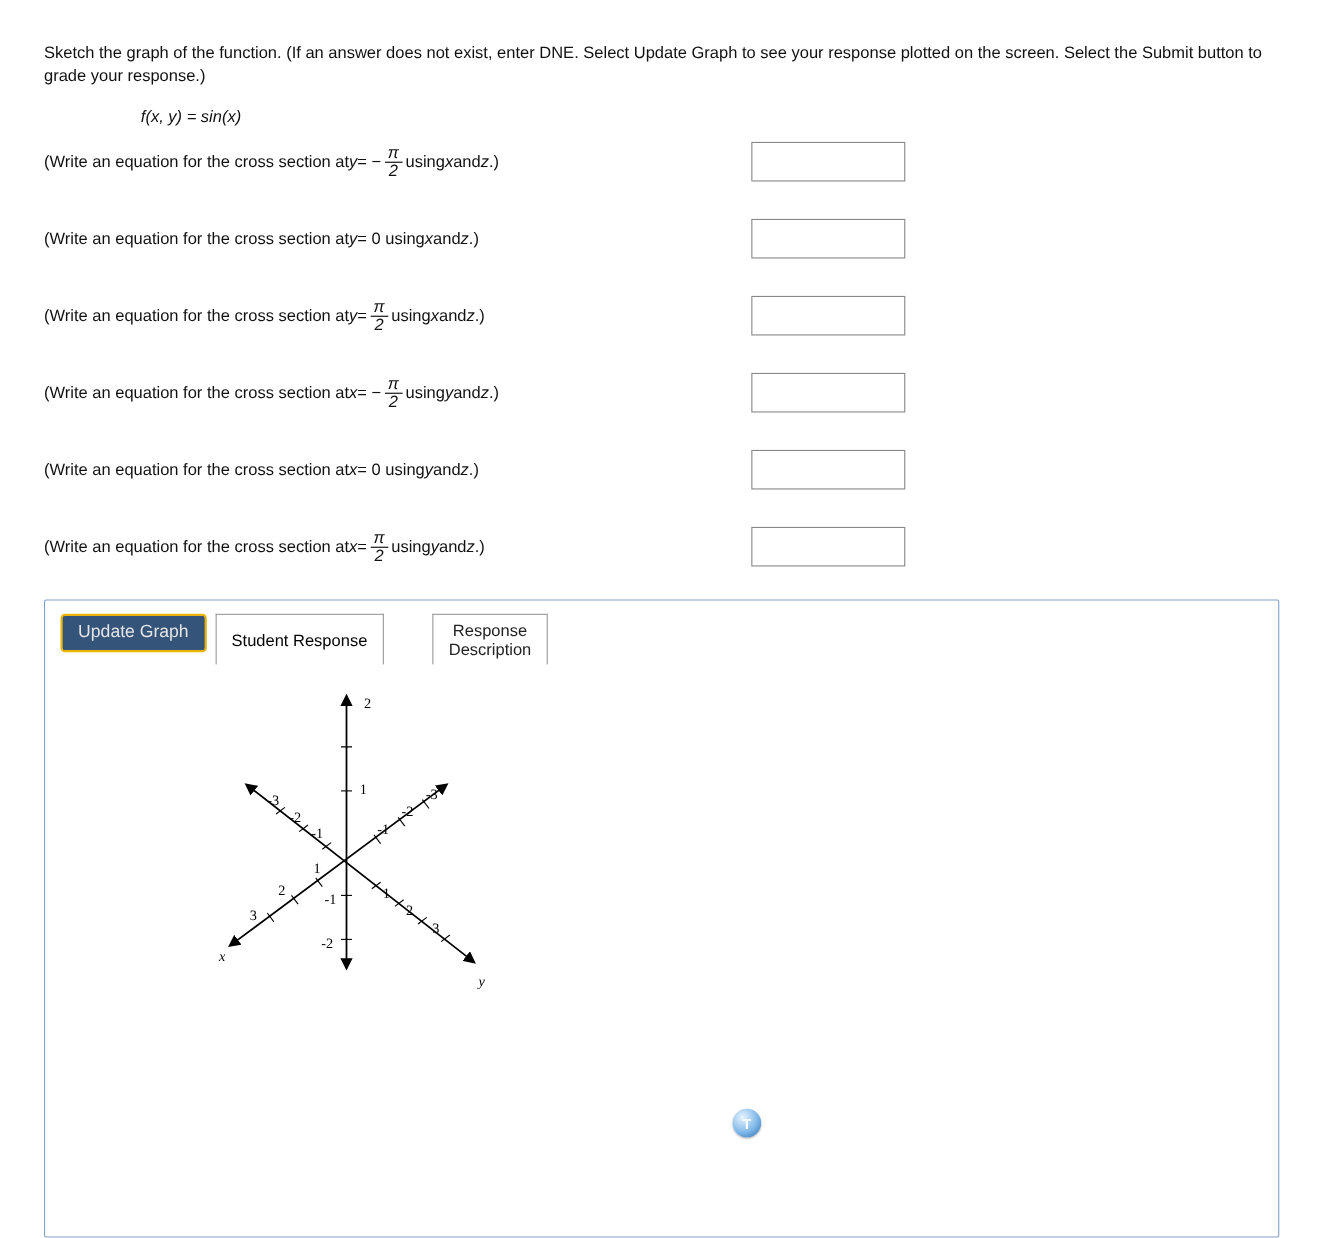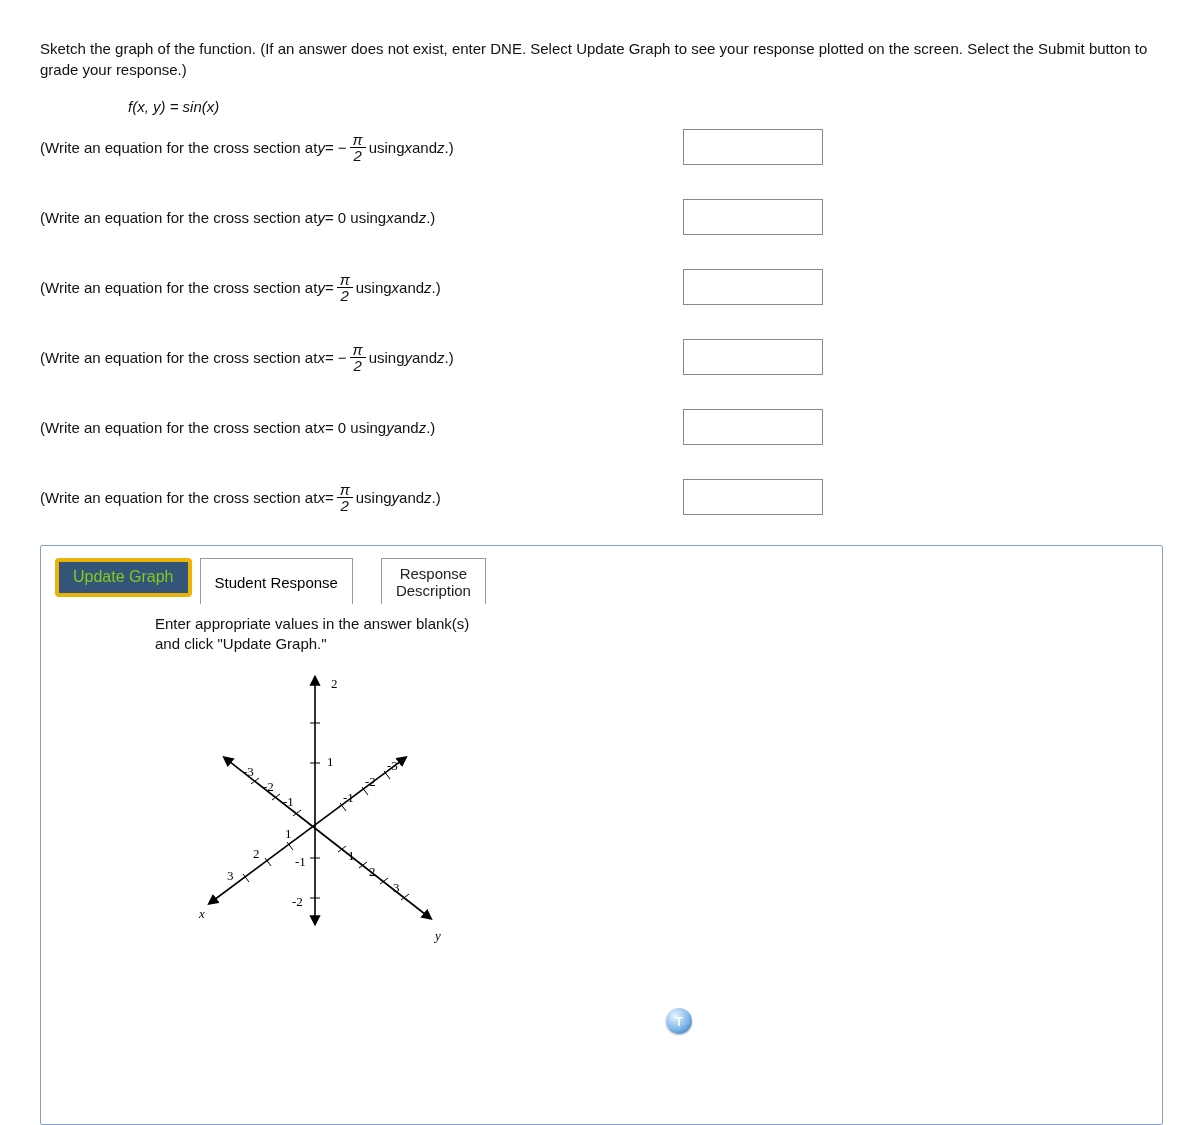"Update Graph" .update-btn { border: 4px solid #eab308 -> 2px solid #eab308; color: #84cc16 -> #e5e5e5 }
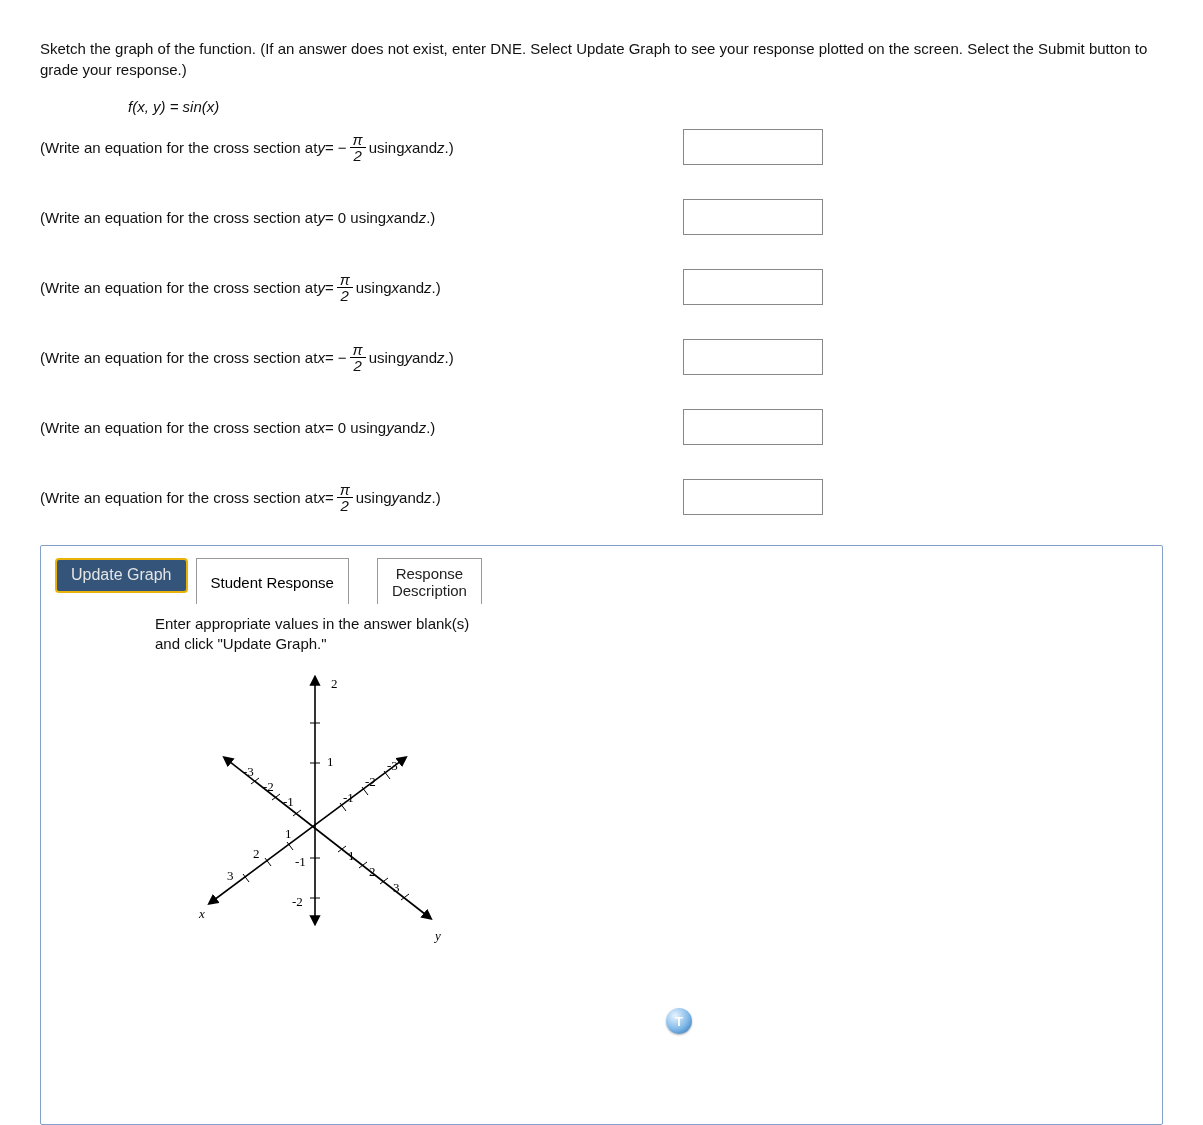"Response" .tab.inactive { margin-left: none -> 16px }
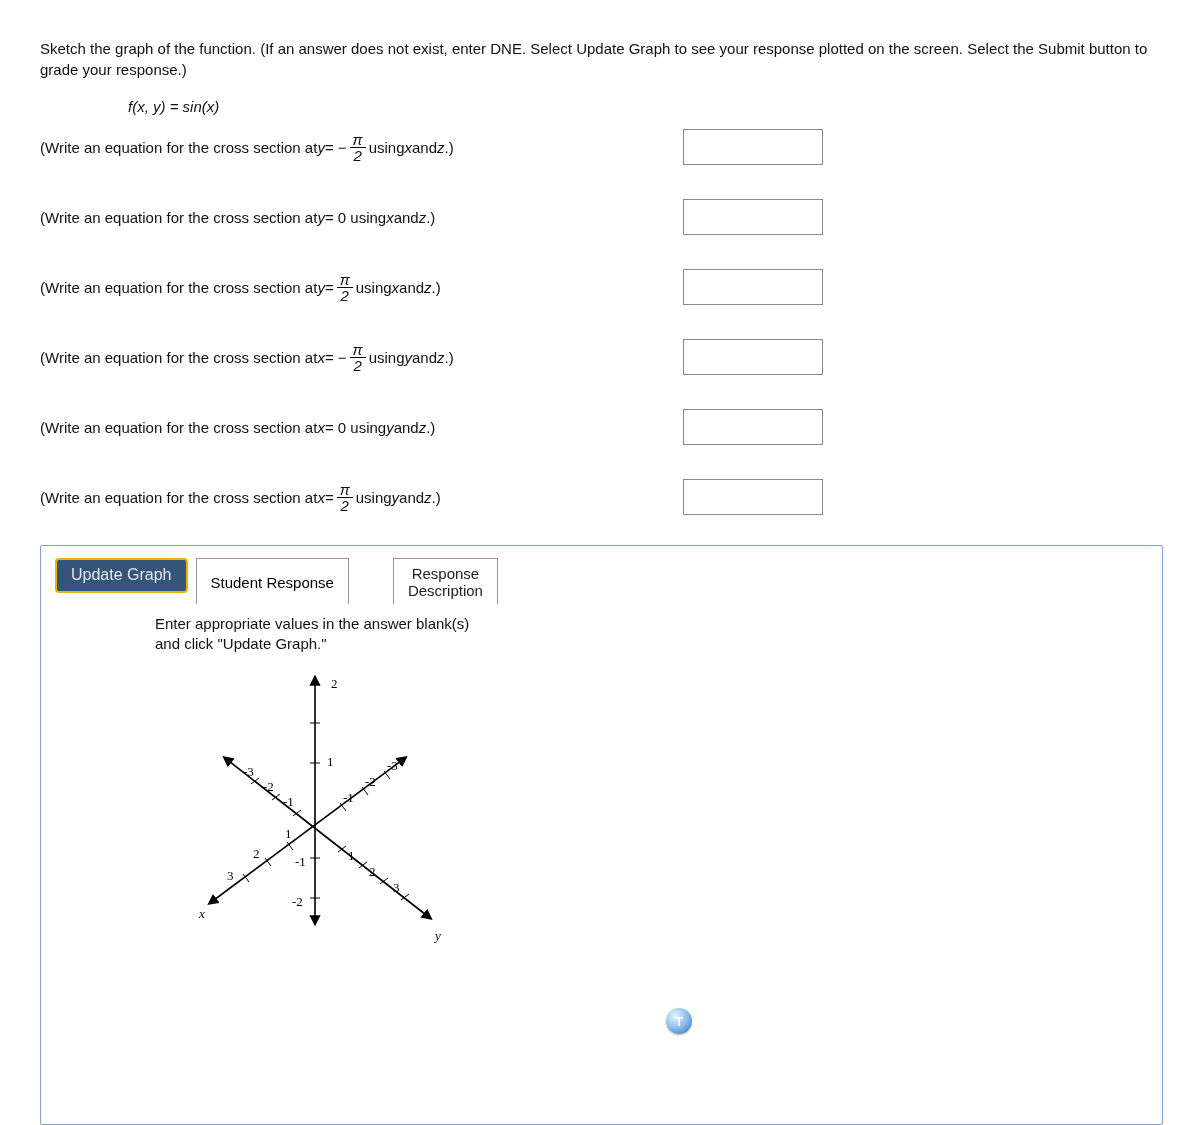"Enter appropriate values in the" div.graph-msg { html: <div> <span>Enter appropriate values in the answer blank(s)</span><br><span>and click "Update Graph."</span> </div> -> none }
